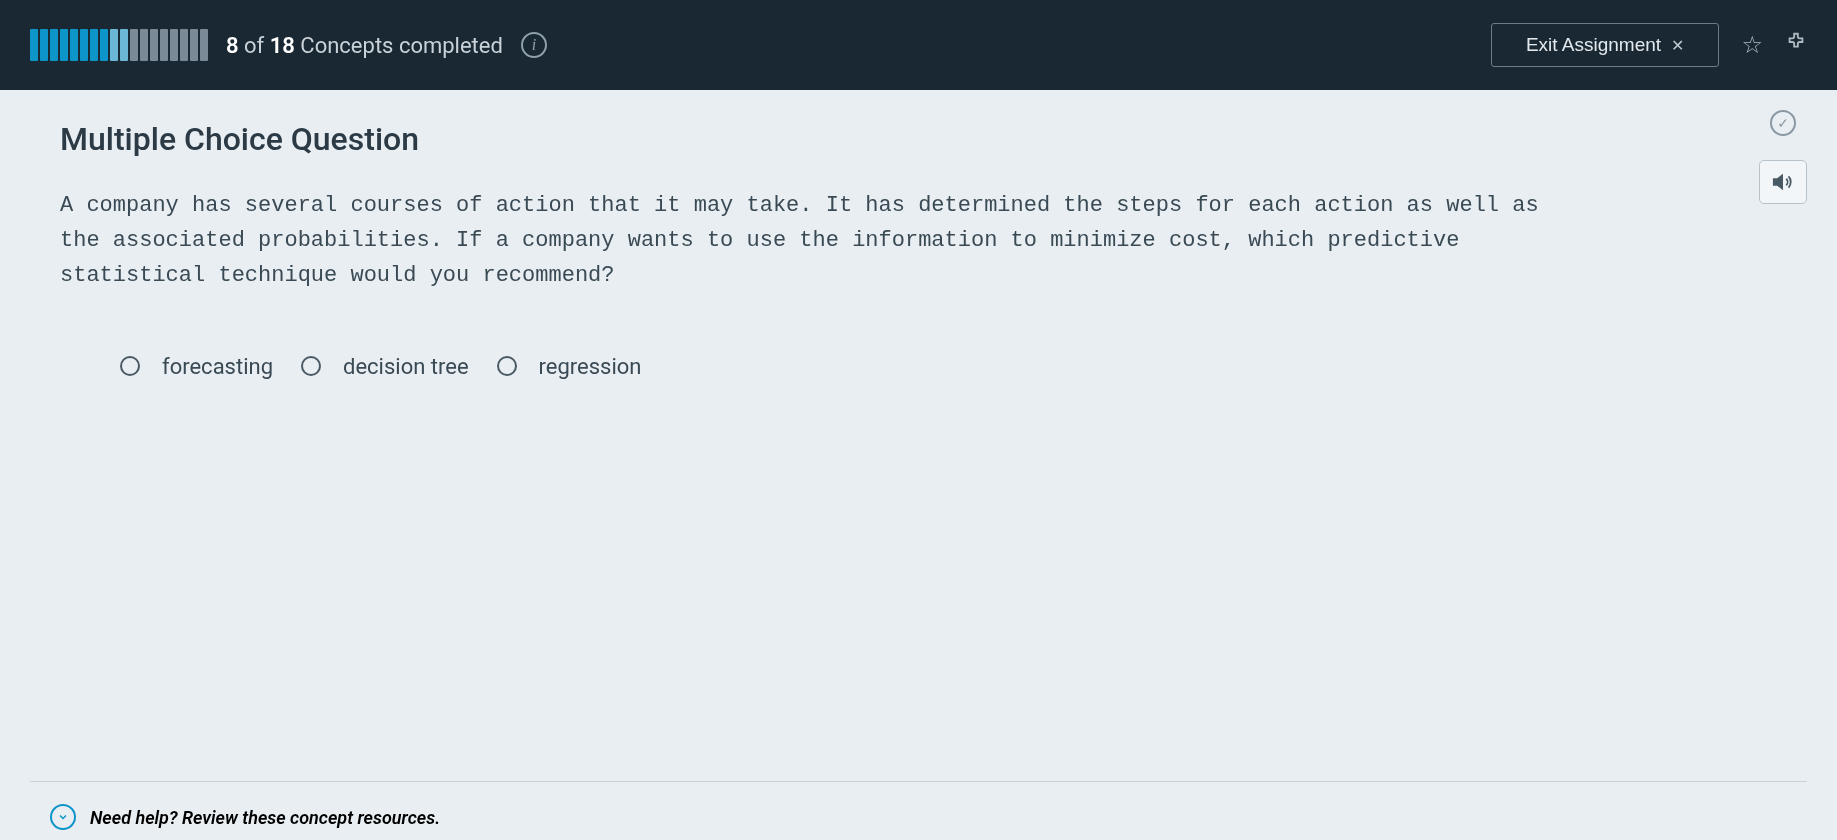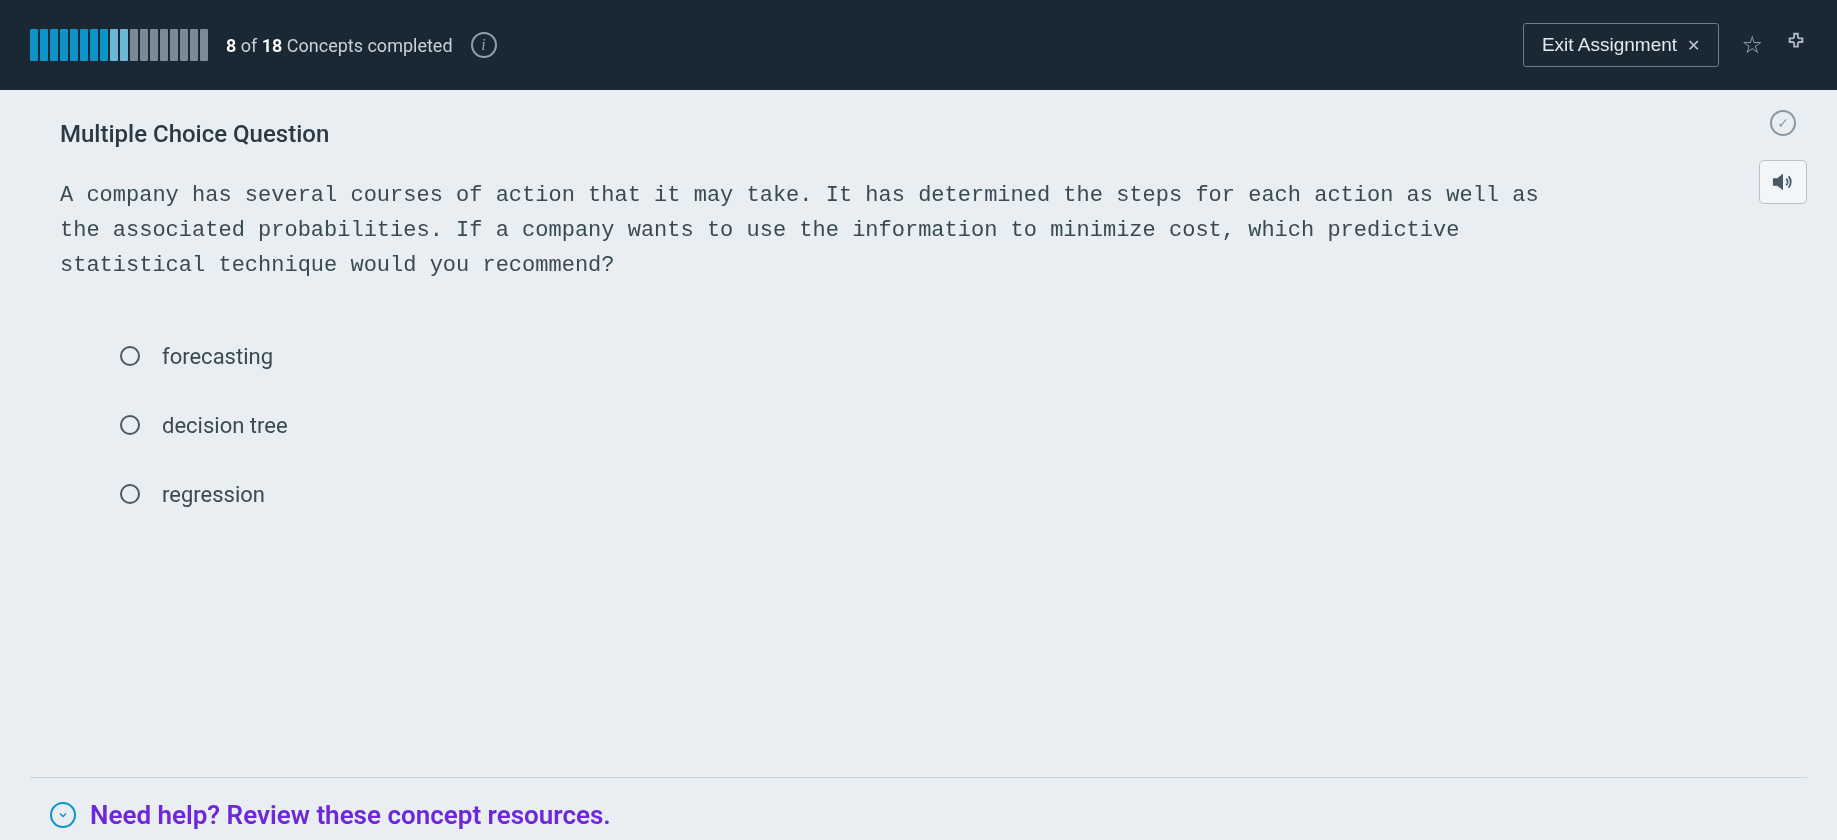"8 of 18 Concepts completed" .progress-text { font-size: 18px -> 22px }
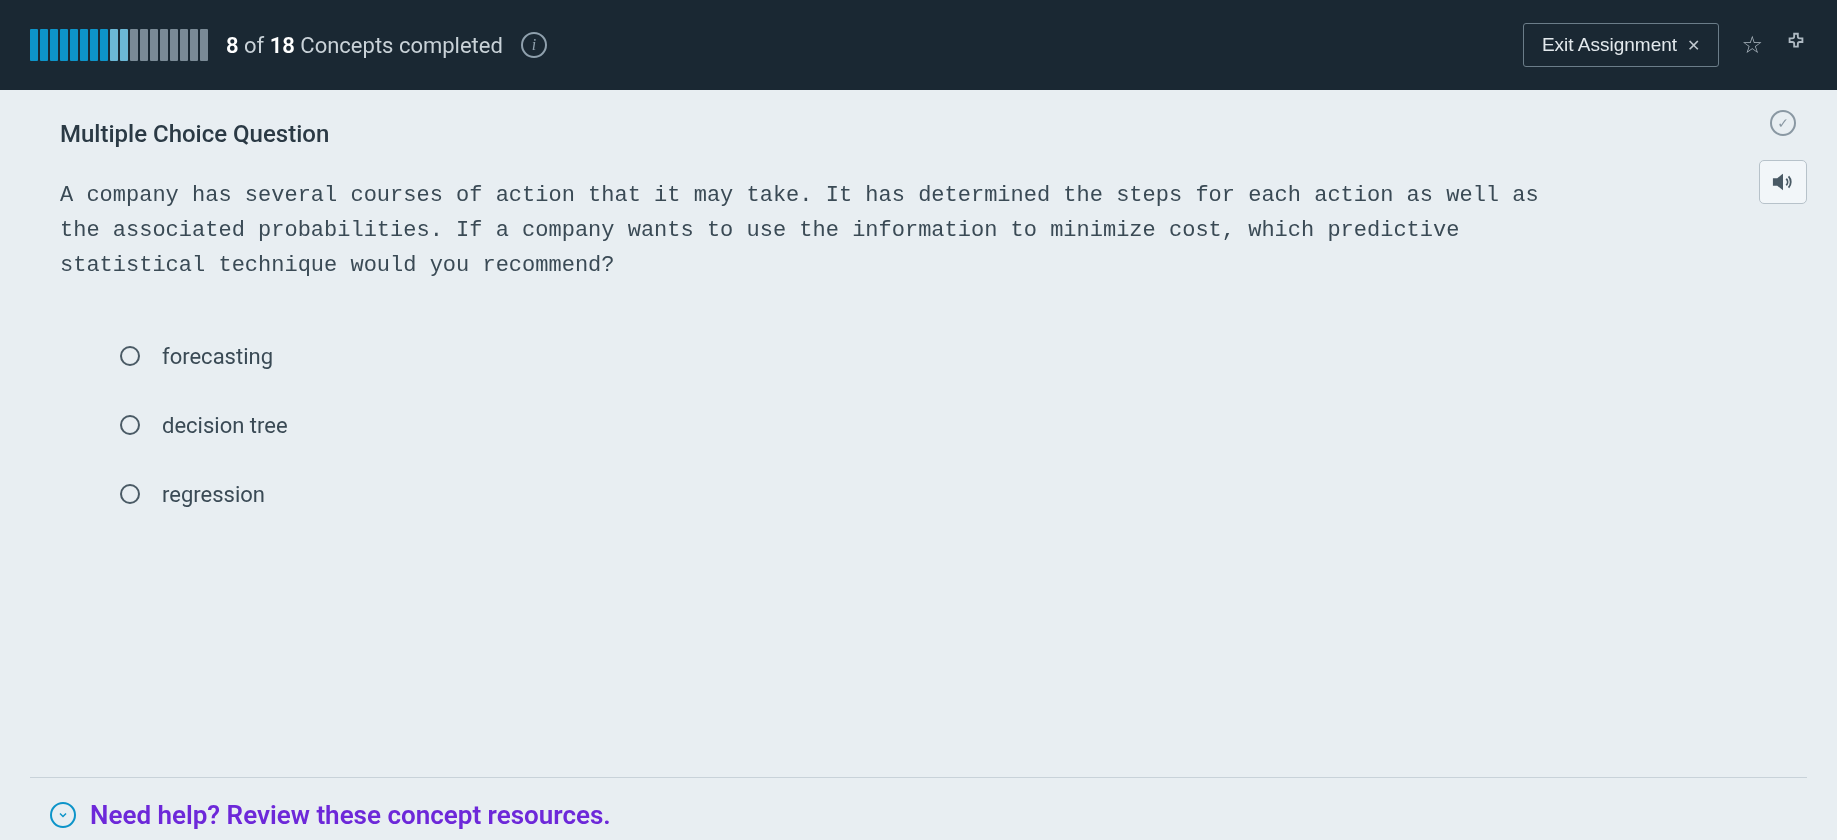"Exit Assignment" .exit-btn { padding: 10px 18px -> 10px 34px }
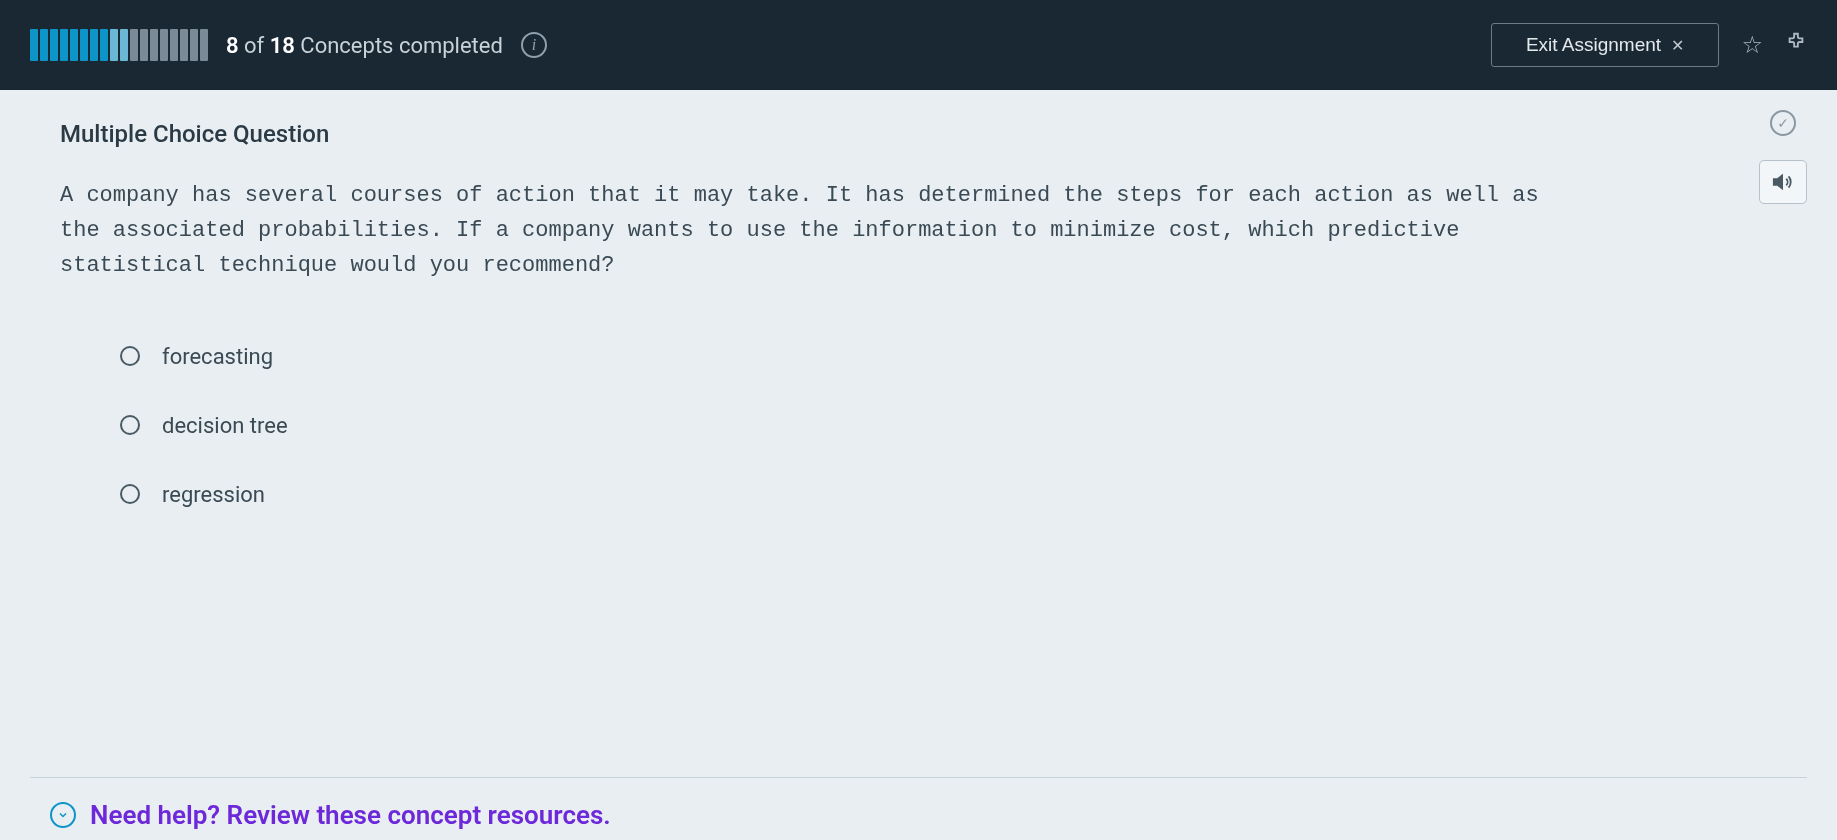"Multiple Choice Question" .q-title { font-size: 24px -> 32px }
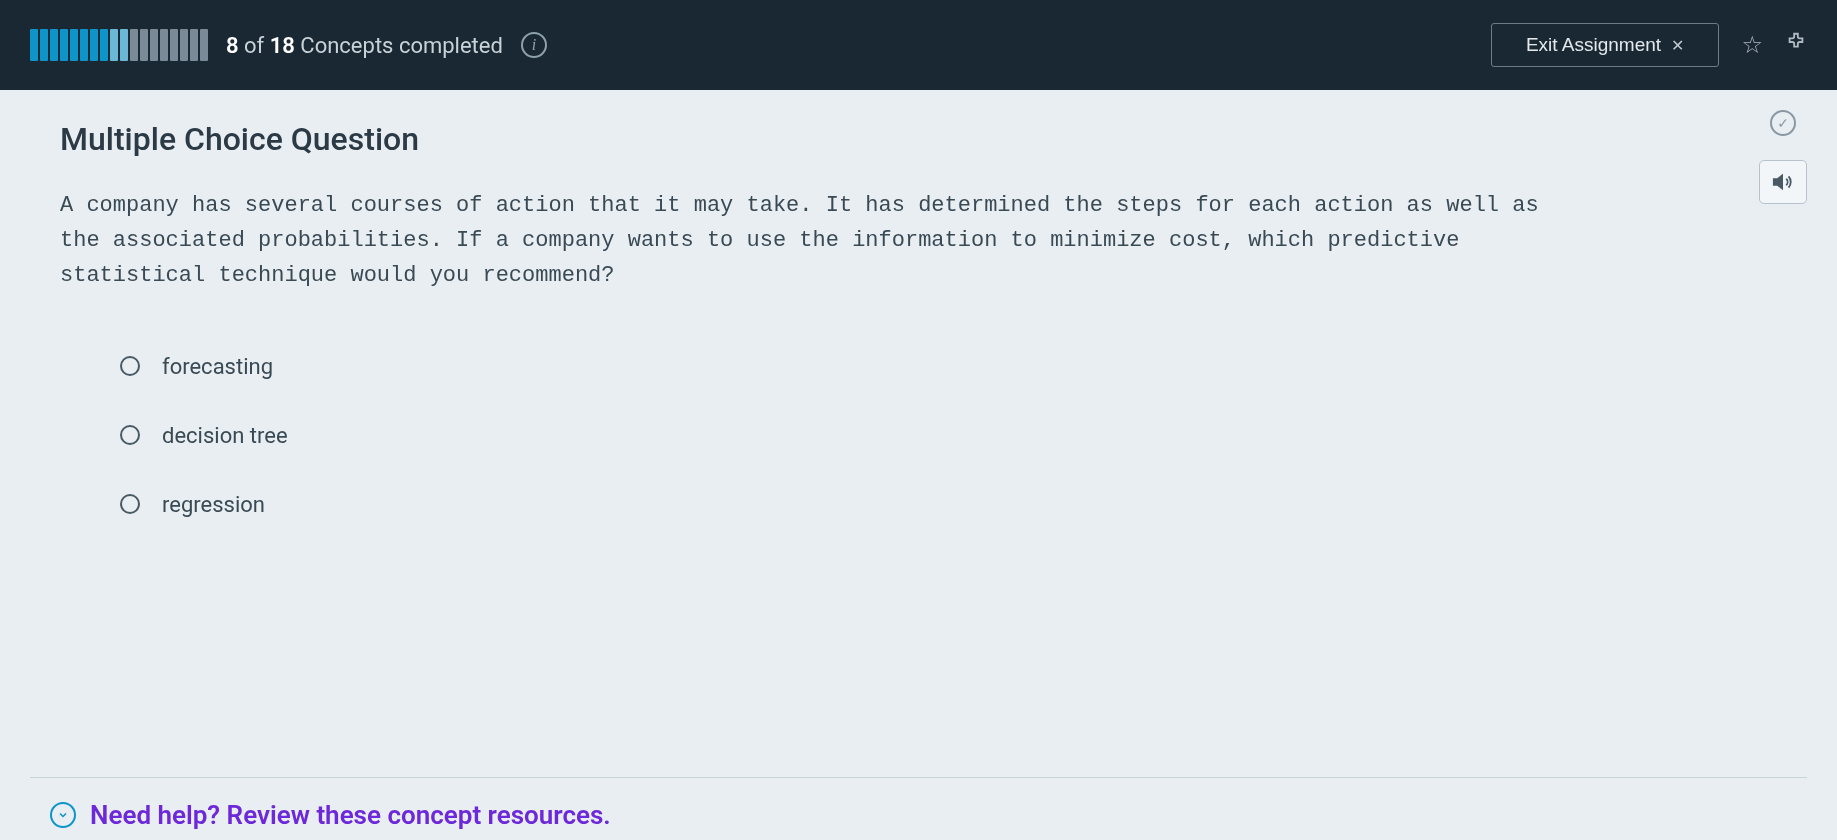"forecasting" .options { flex-direction: column -> row; gap: 44px -> 28px }
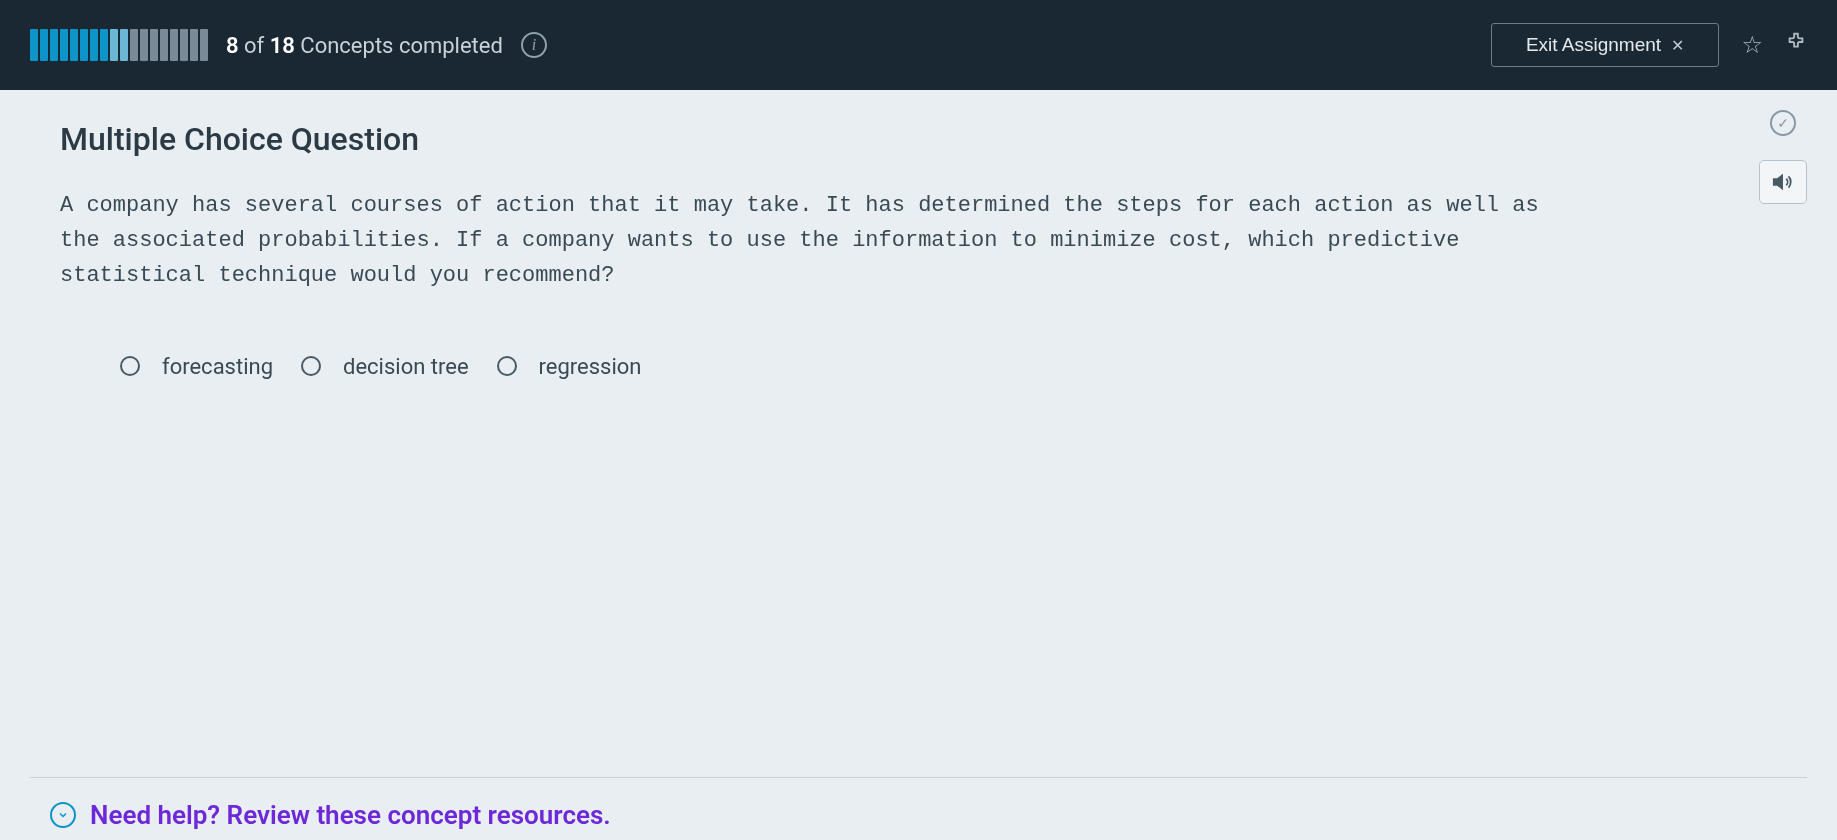"Need help? Review these concept" .help-text { color: #6d28d9 -> #000000; font-size: 26px -> 18px; font-style: none -> italic }
